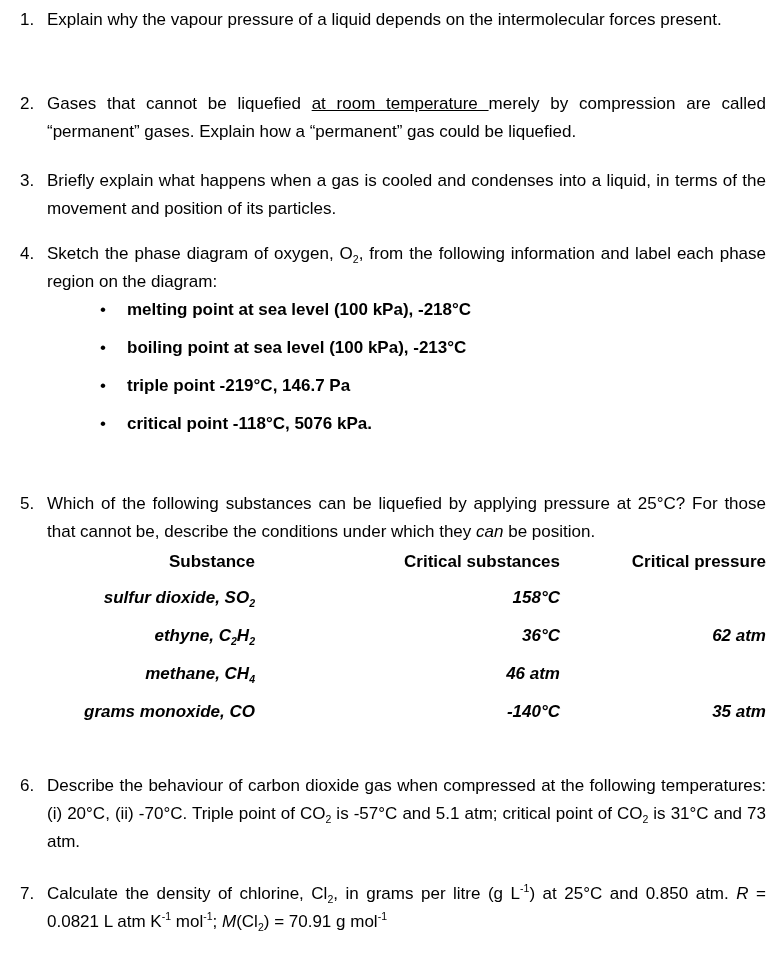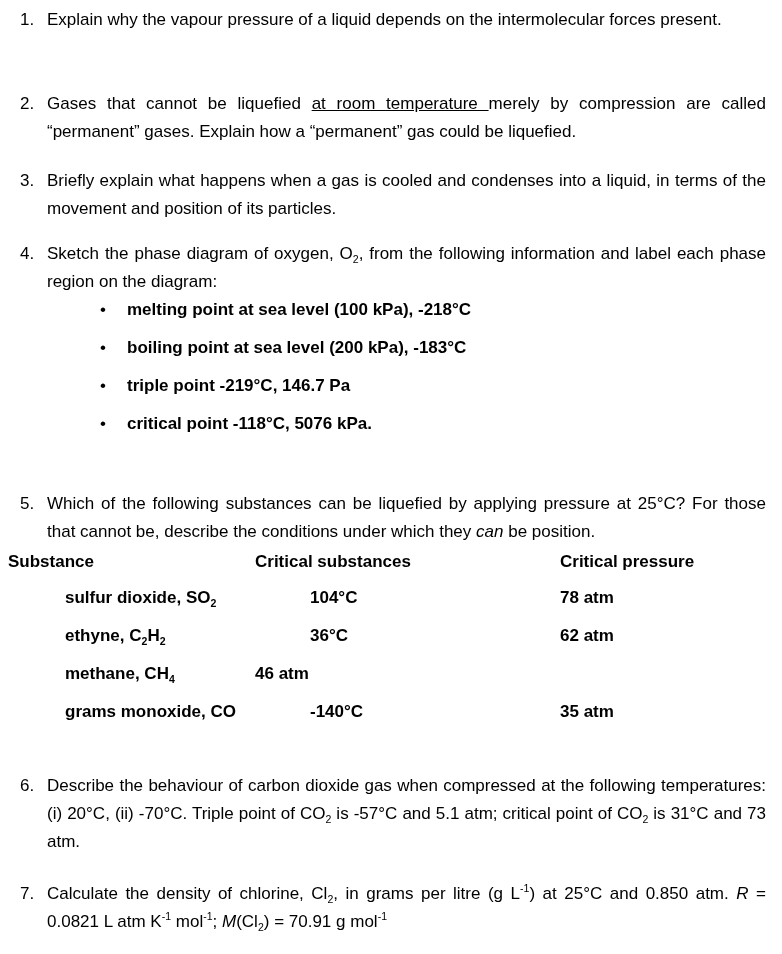"boiling point at sea level" span { text: 200 kPa), -183 -> 100 kPa), -213 }
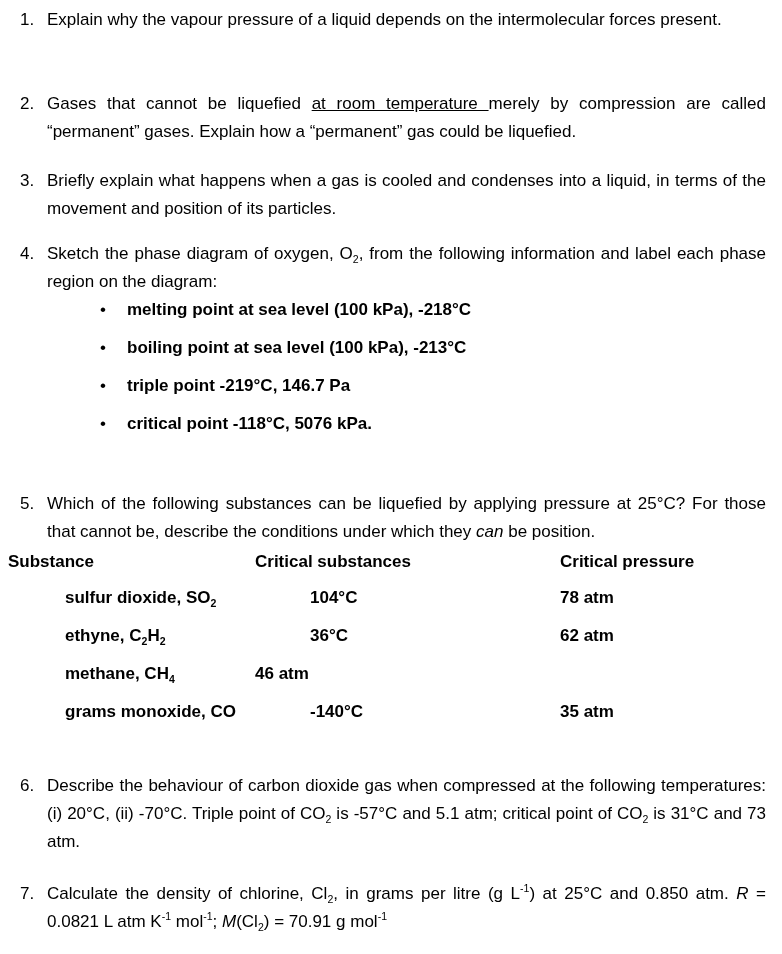"Substance" .t-row { text-align: none -> right }
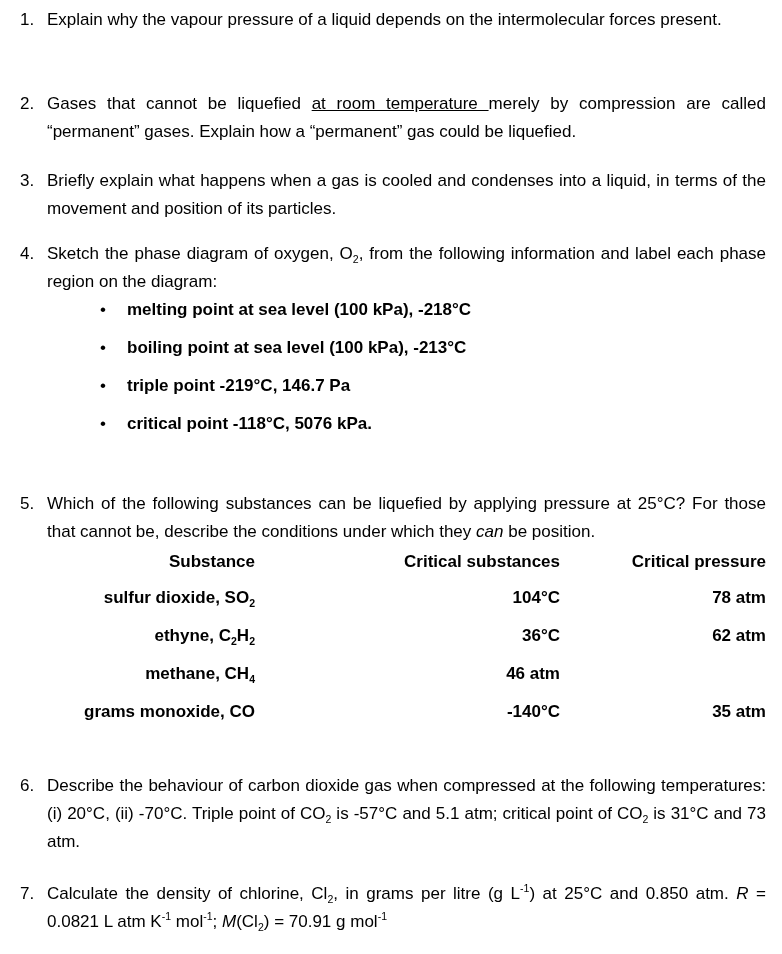"sulfur dioxide, SO2" .t-data { font-style: none -> italic }
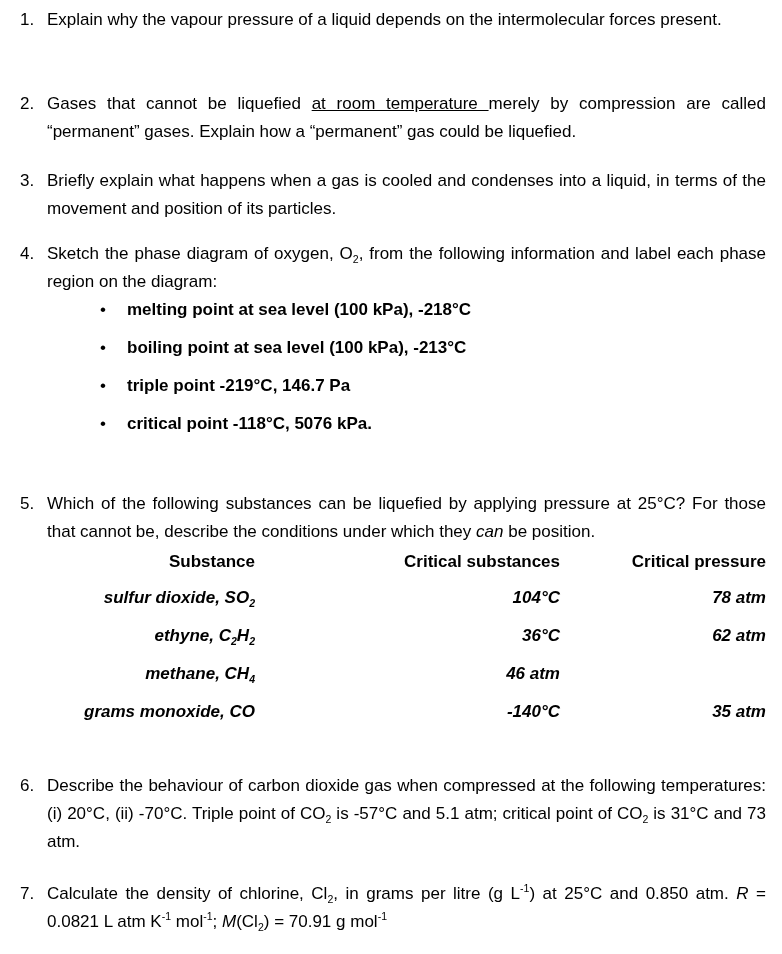"104°C" span { text: 104 -> 158 }
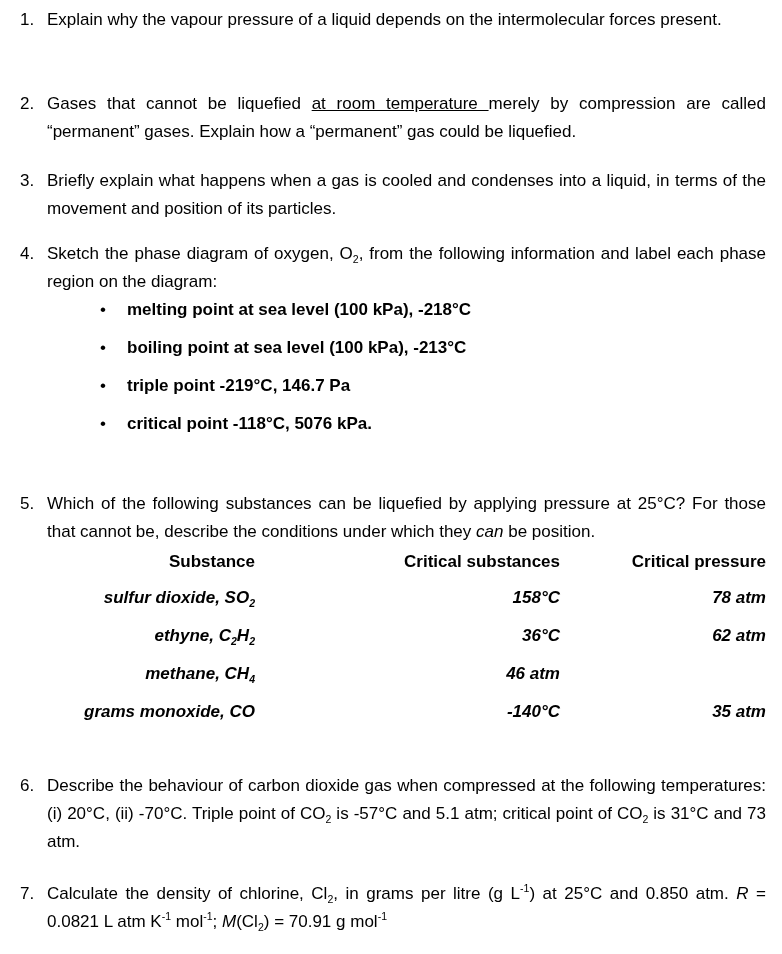"78 atm" span.col-press { html: <span><span>78 atm</span></span> -> none }
